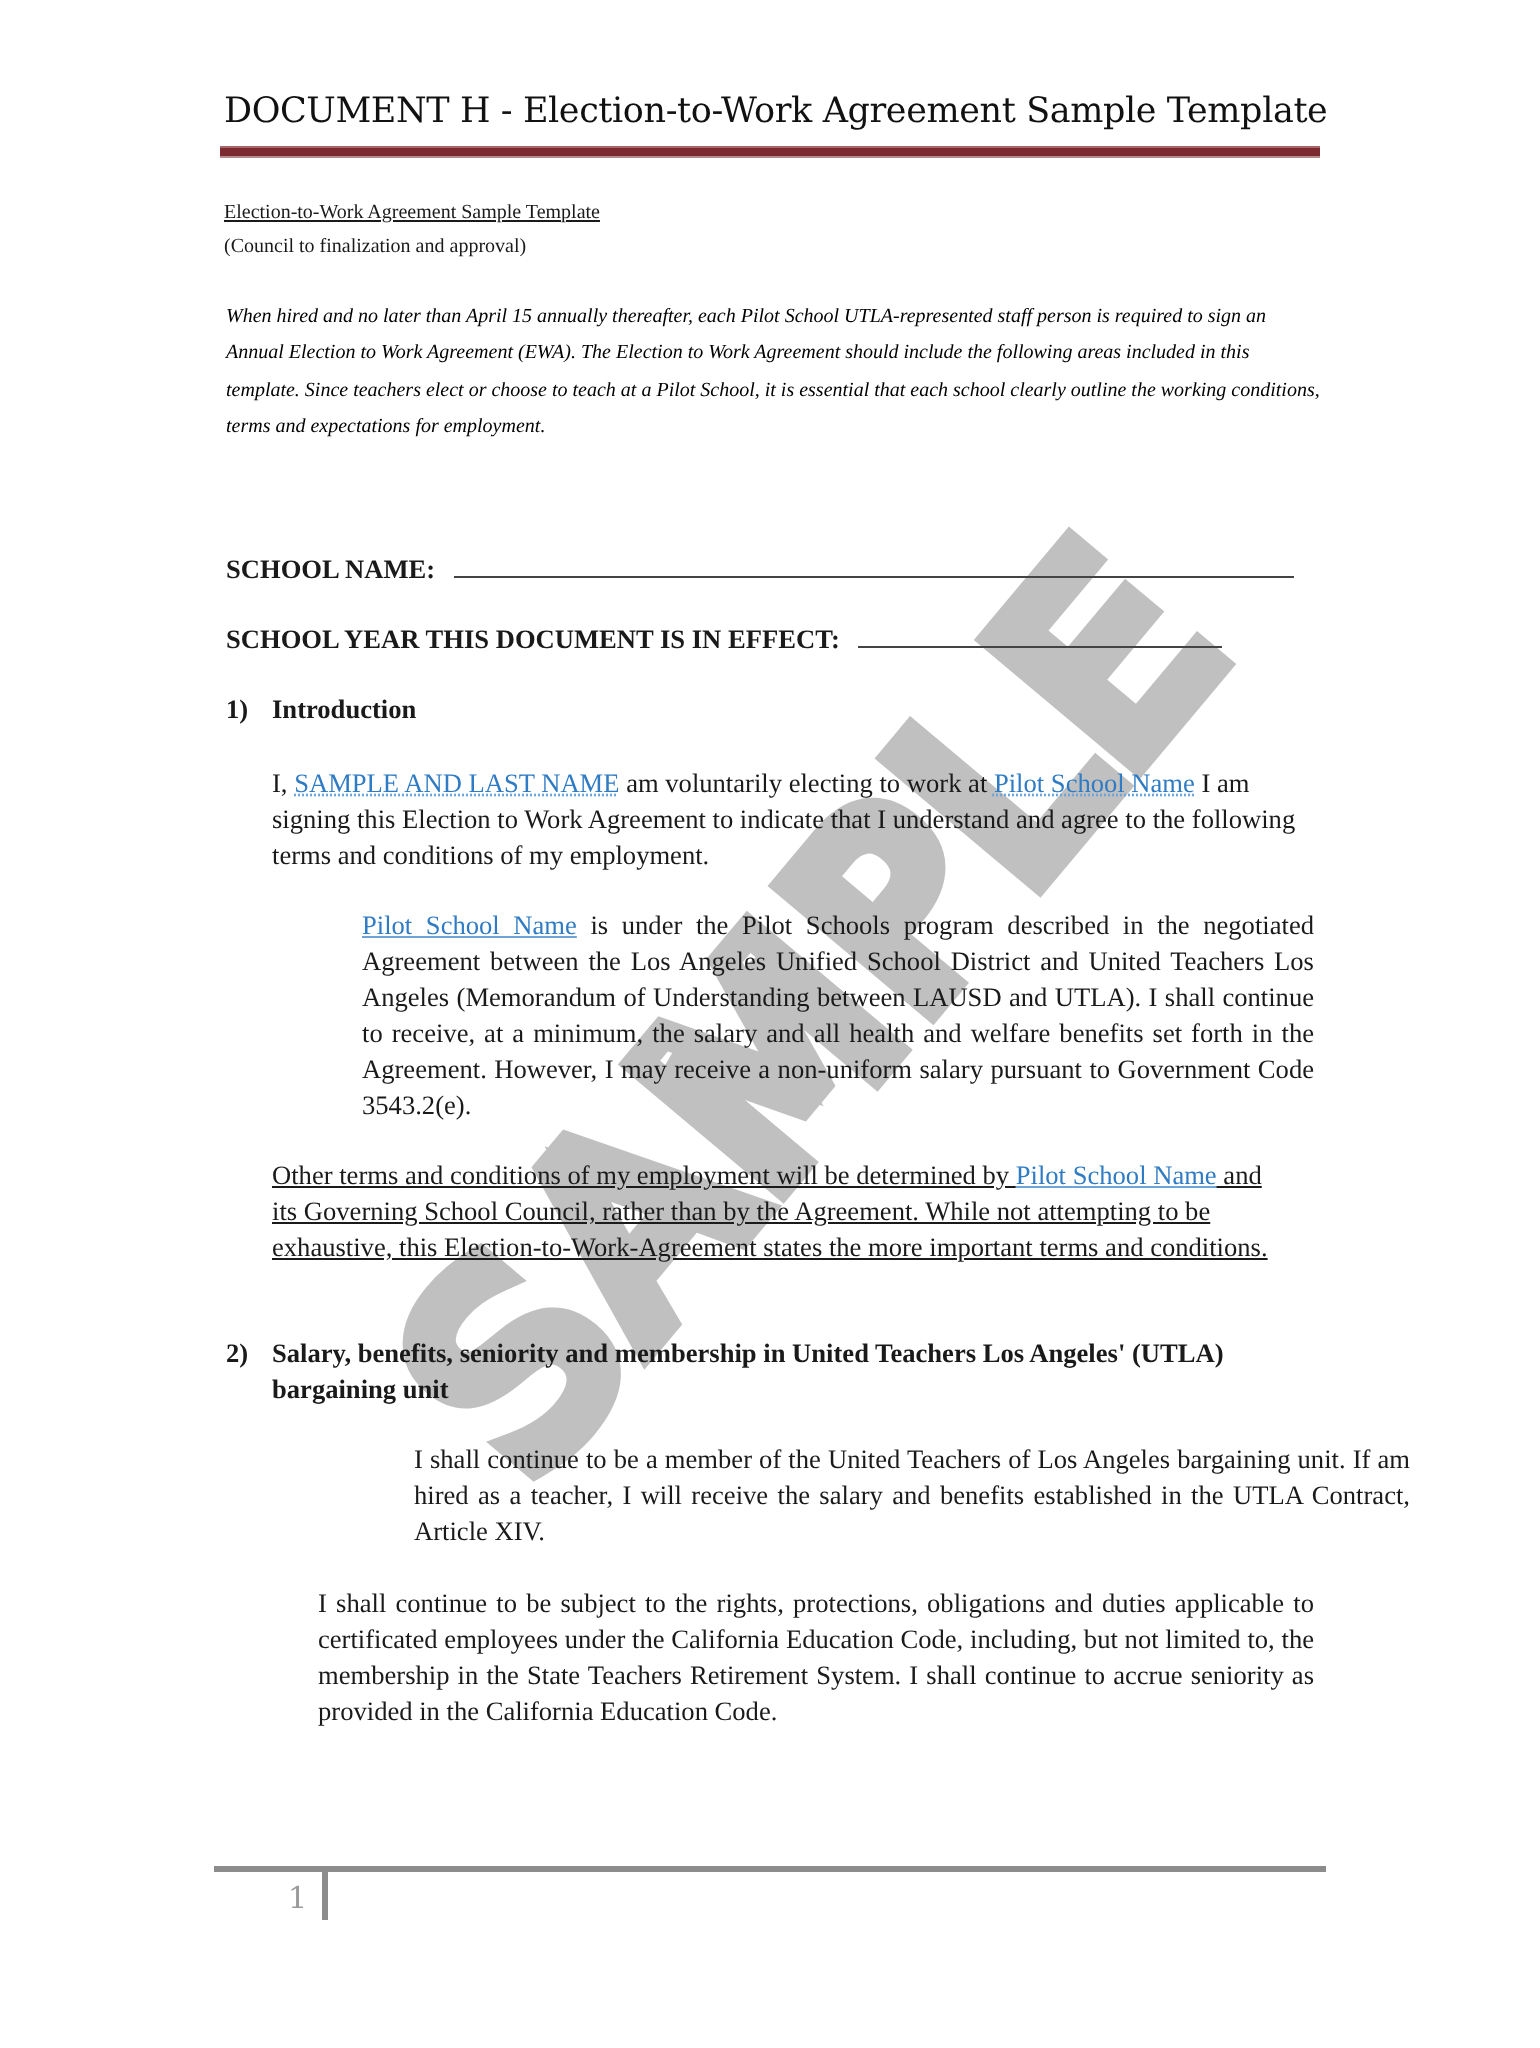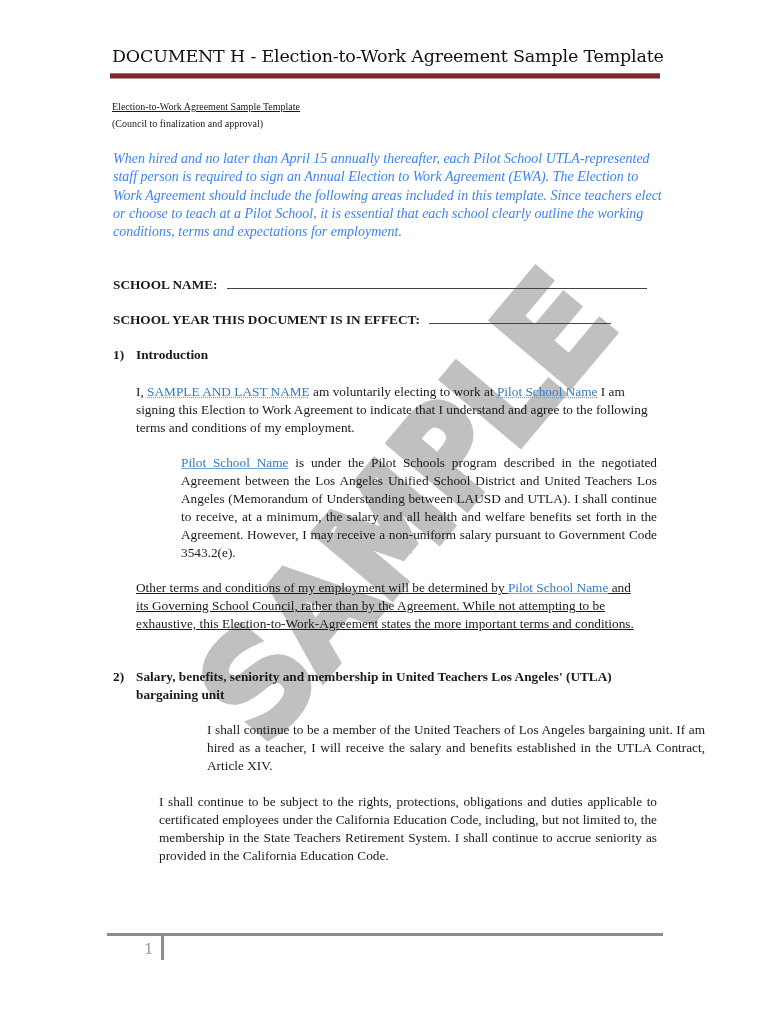"When hired and no later" .intro { color: #3b82f6 -> #000000; font-size: 14px -> 10px }
